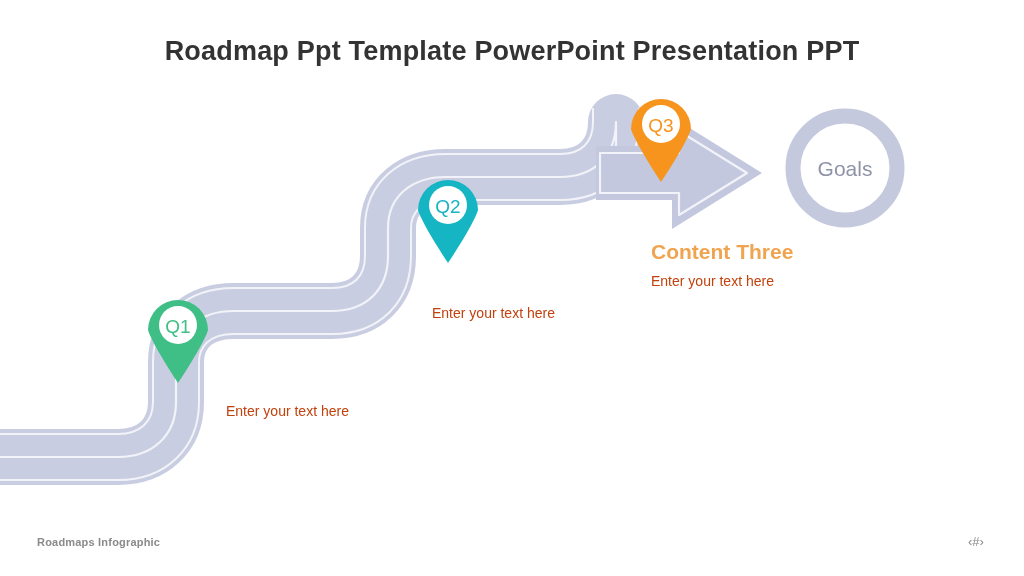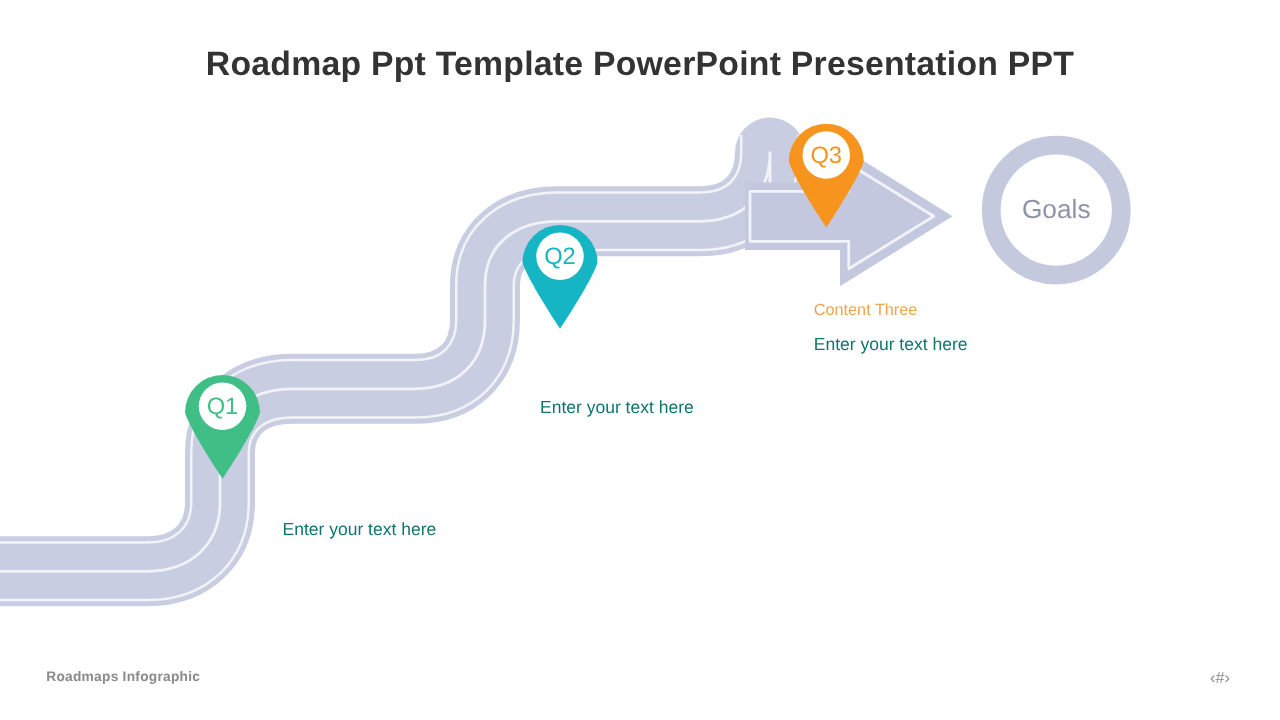"Content Three" .step-heading { font-size: 13px -> 21px; font-weight: normal -> bold }
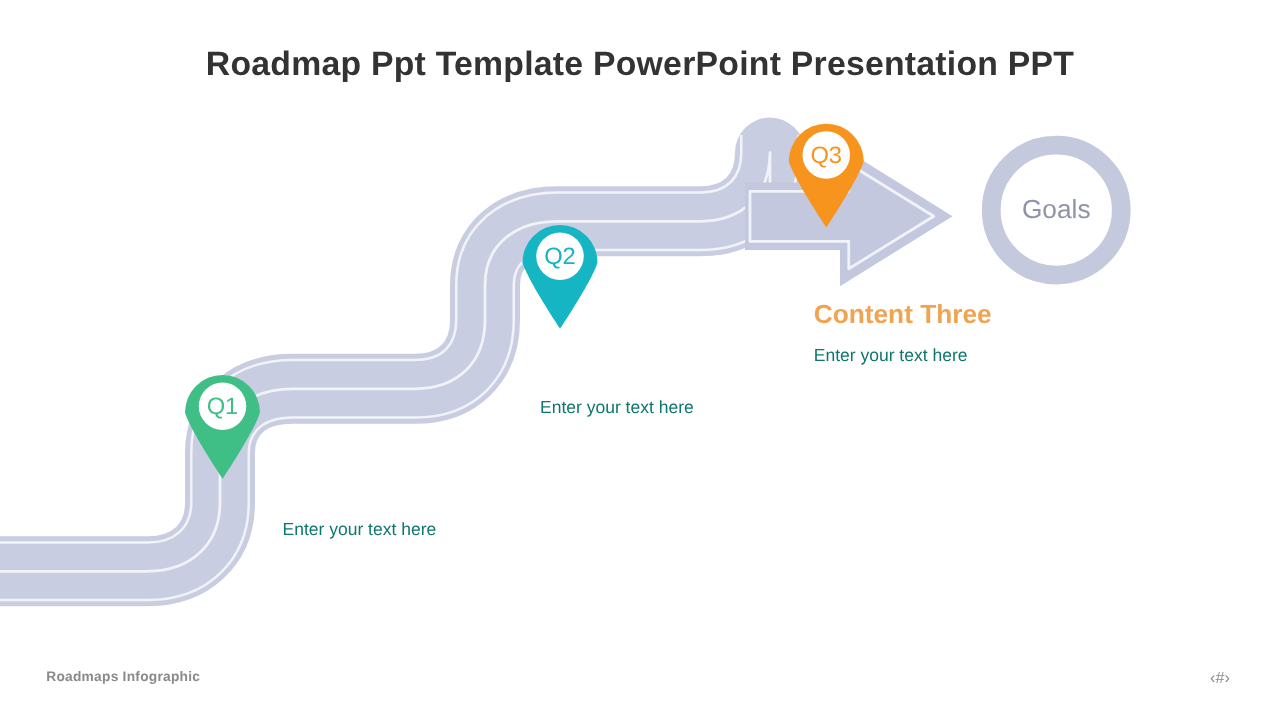"Enter your text here" .step-sub { color: #0f766e -> #c2410c; margin: 12px -> 0 }
